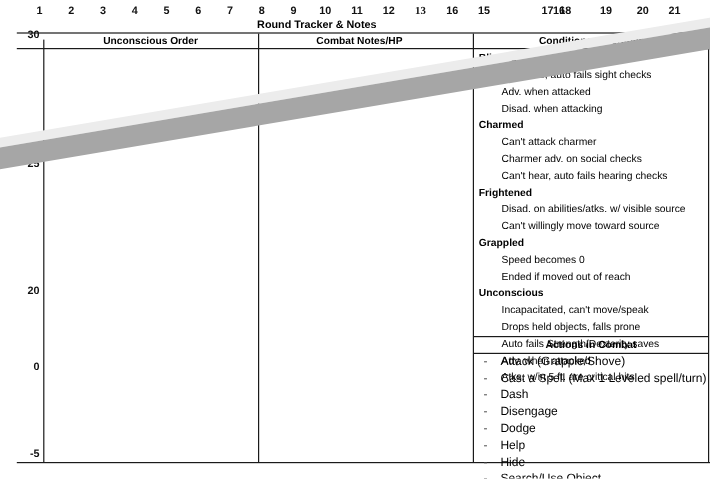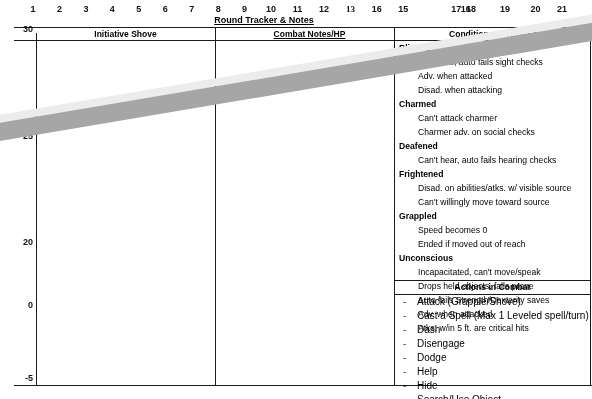"Round Tracker & Notes" #sheet-title { text-decoration: underline -> none }
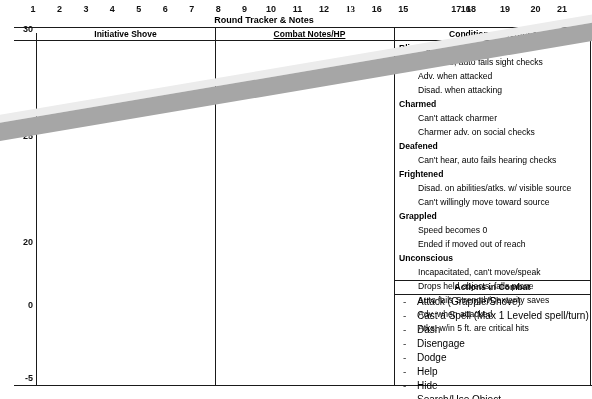"Initiative Shove" div.col-head-cell { text: Initiative Shove -> Unconscious Order }
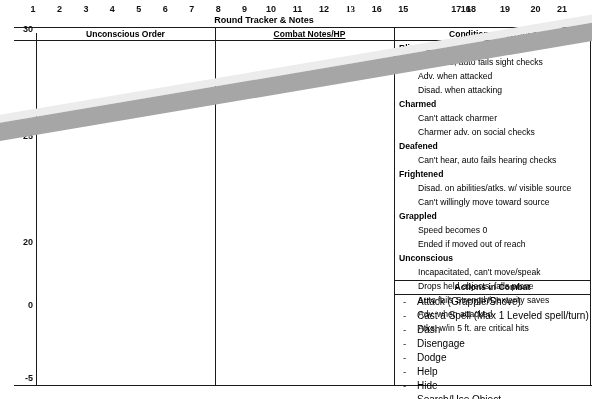"Combat Notes/HP" .col-head-cell.c2 { left: 206px -> 196px; text-decoration: underline -> none }
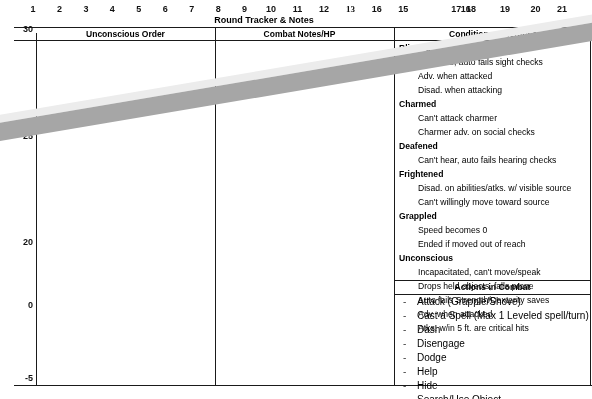"Deafened" div.cond-head { html: <div>Deafened</div> -> none }
